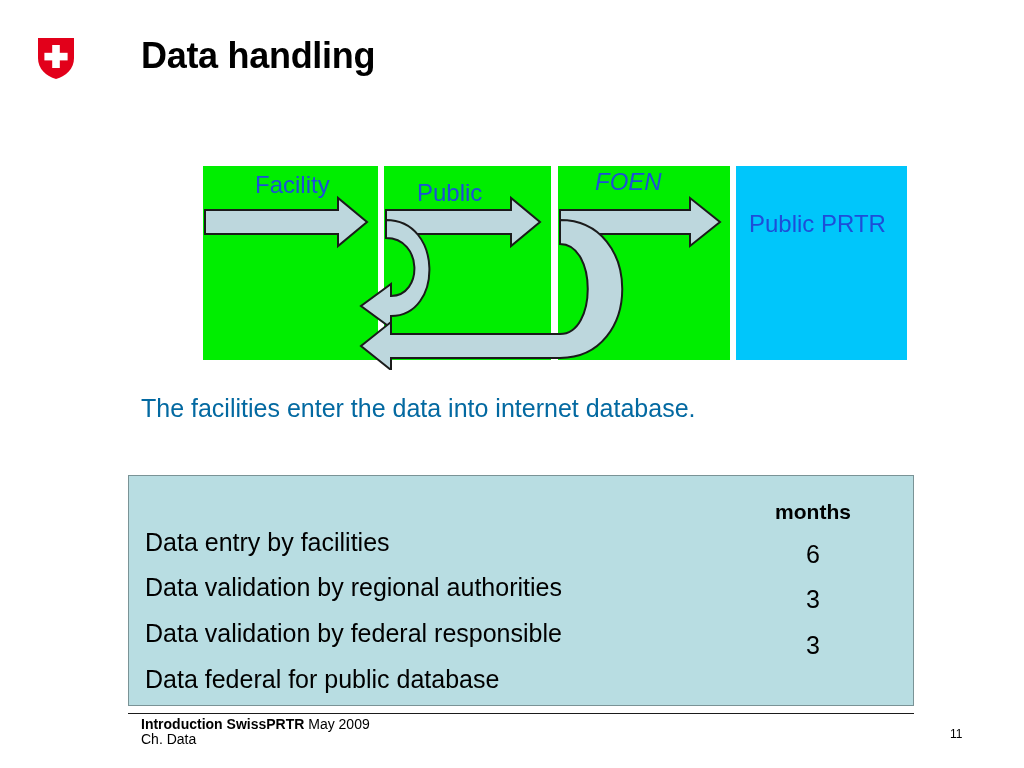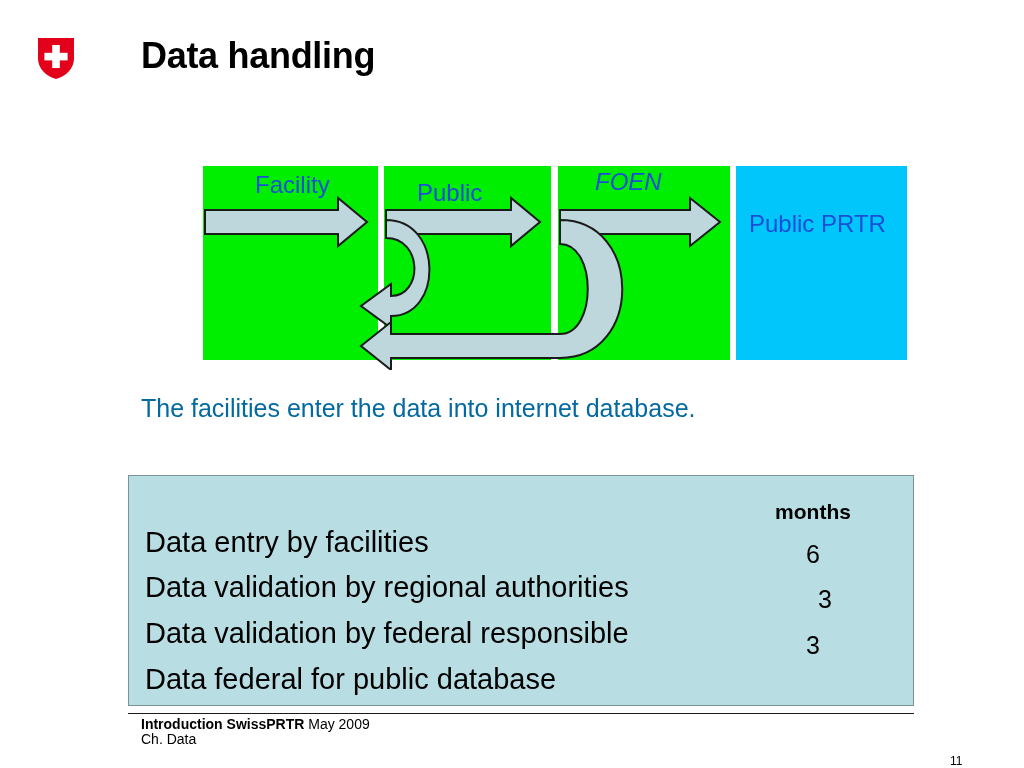"Data entry by facilities" .tbl-label { font-size: 29px -> 25px }
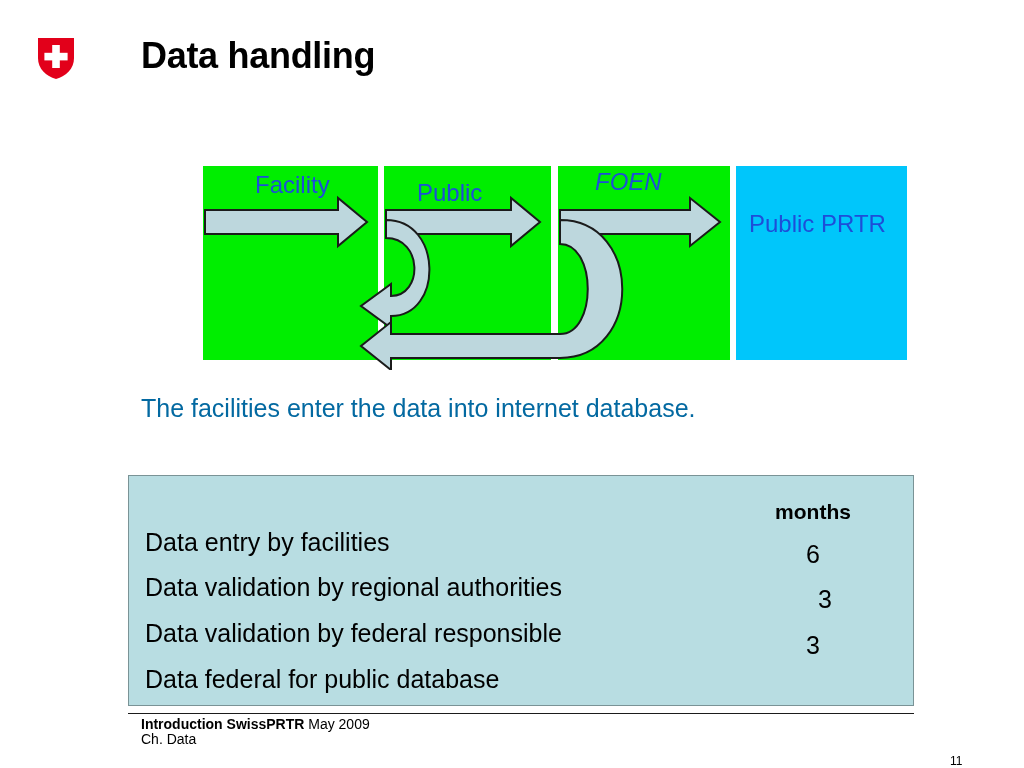"Data validation by regional authorities" div.tbl-row { padding-left: 12px -> none }
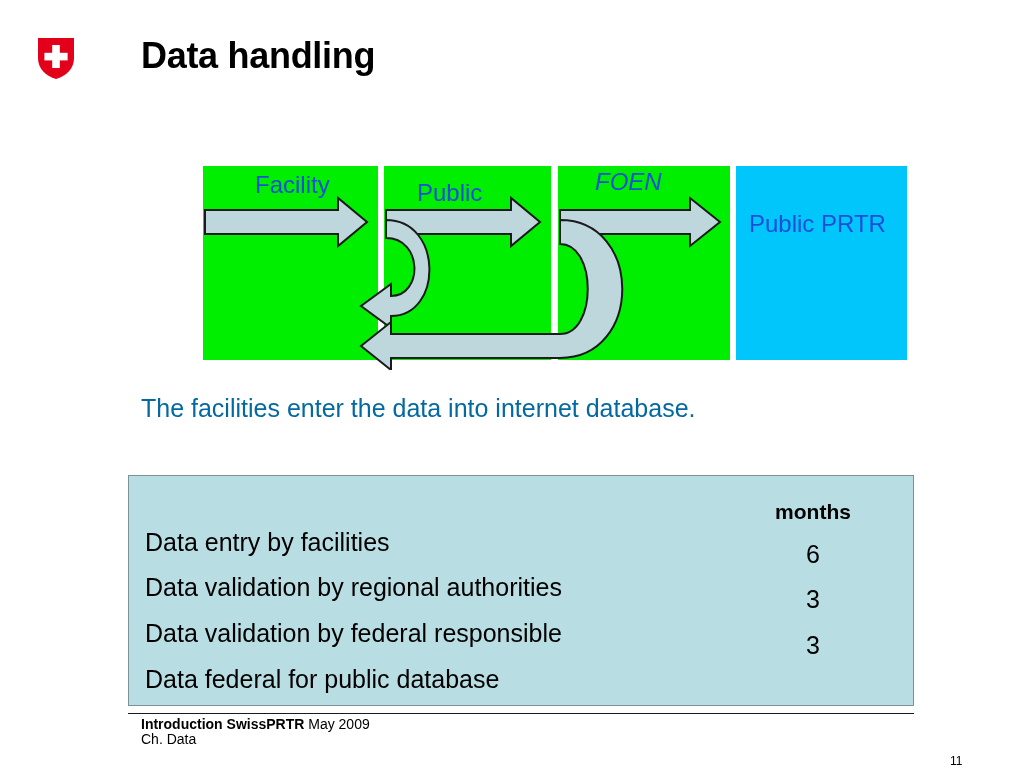"11" #footer-page { top: 754px -> 727px }
